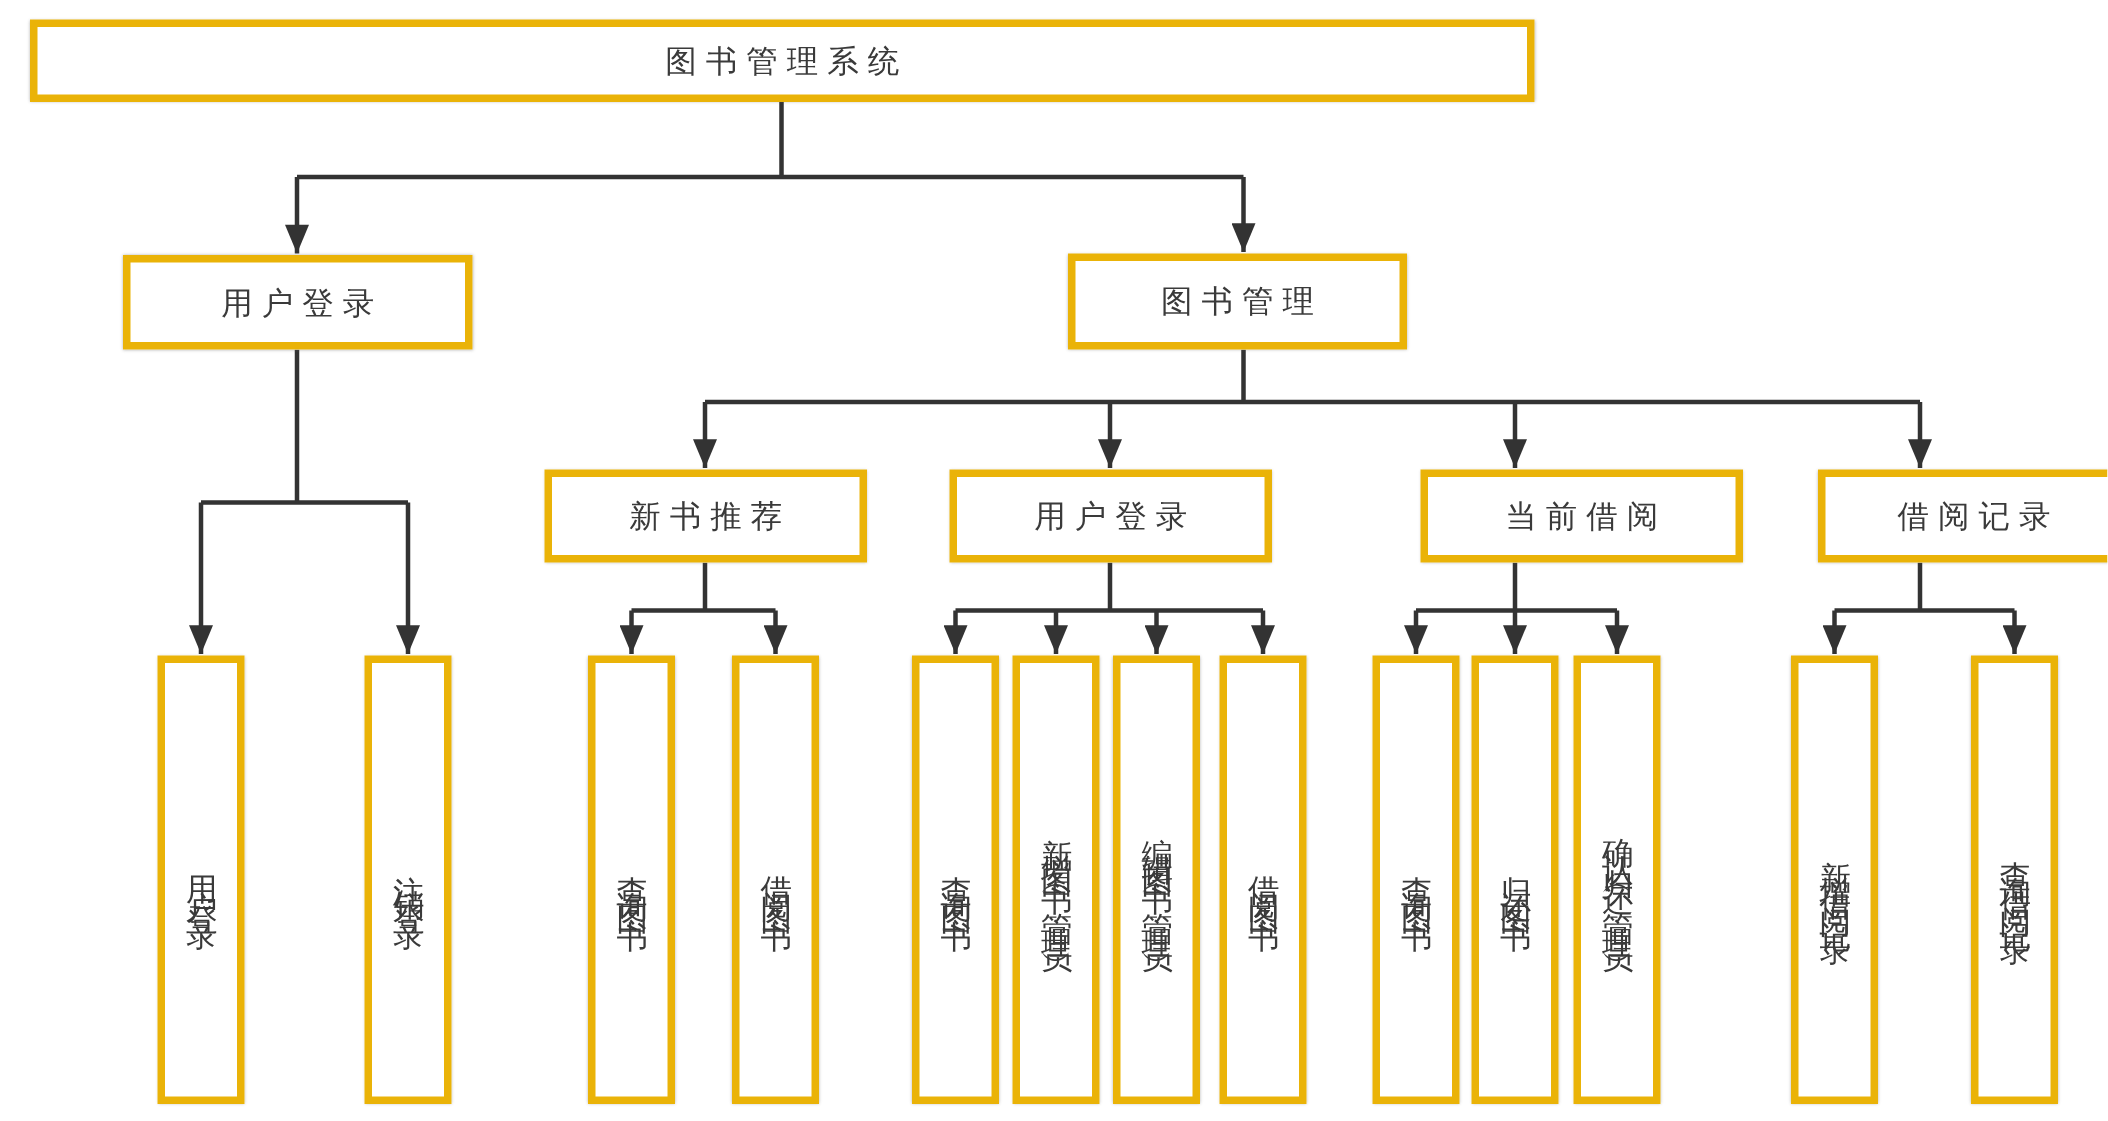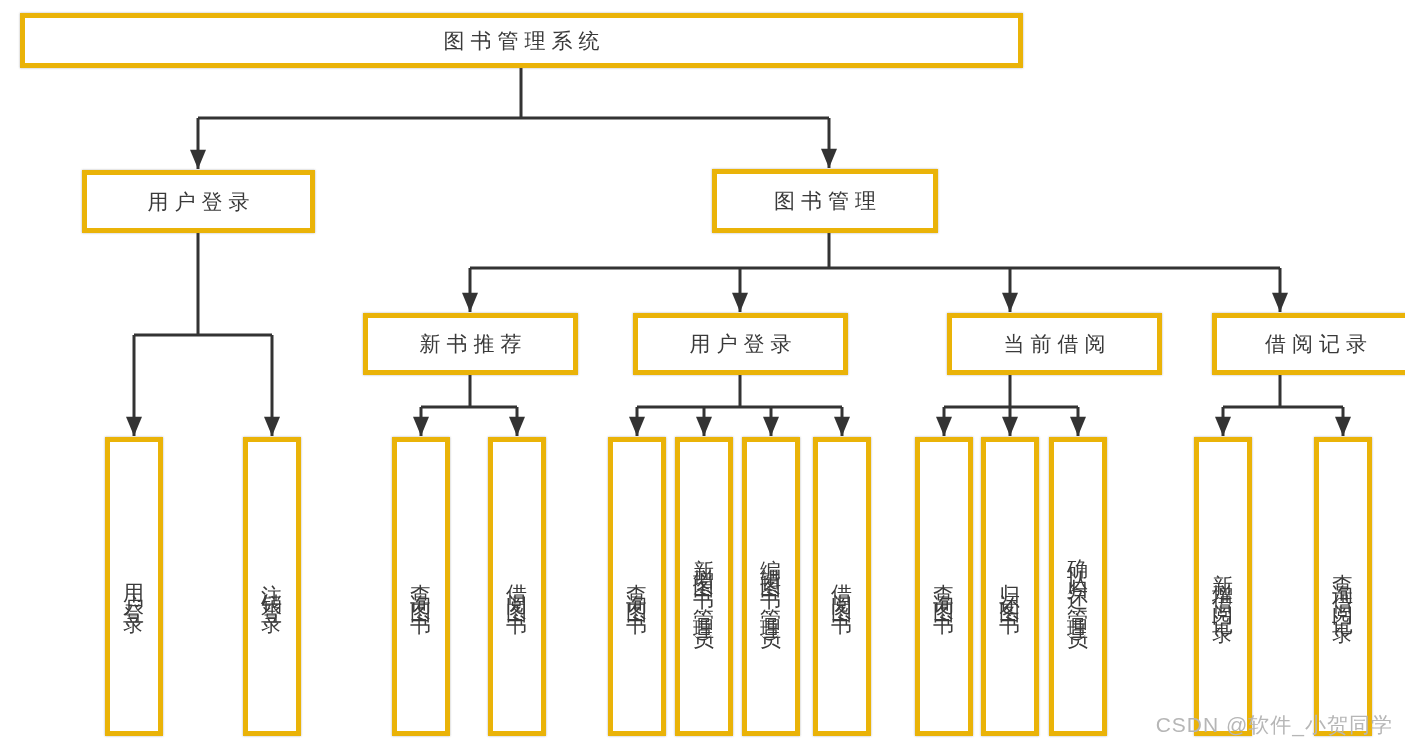"CSDN @软件_小贺同学" div { html: <div>CSDN @软件_小贺同学</div> -> none }
